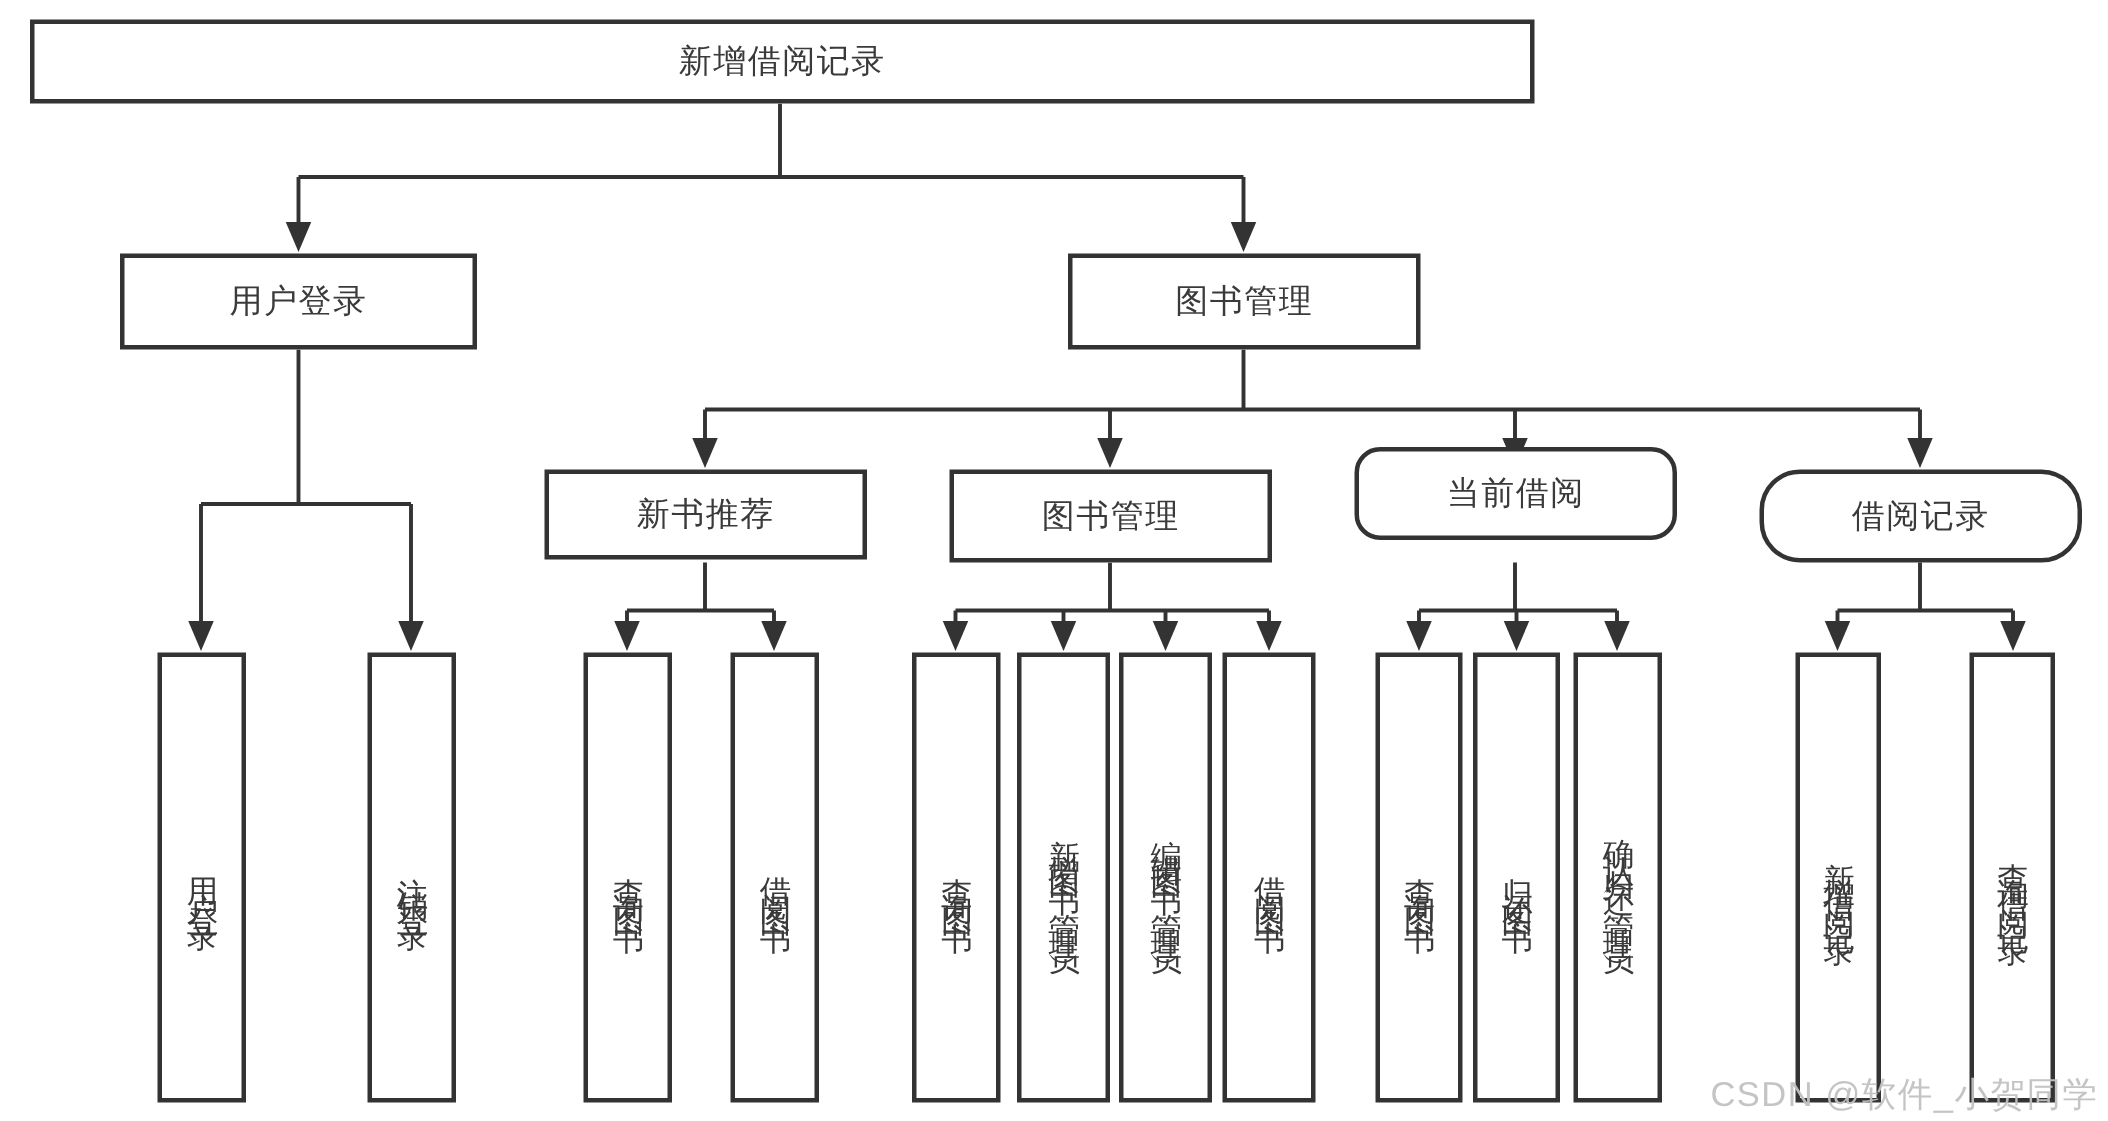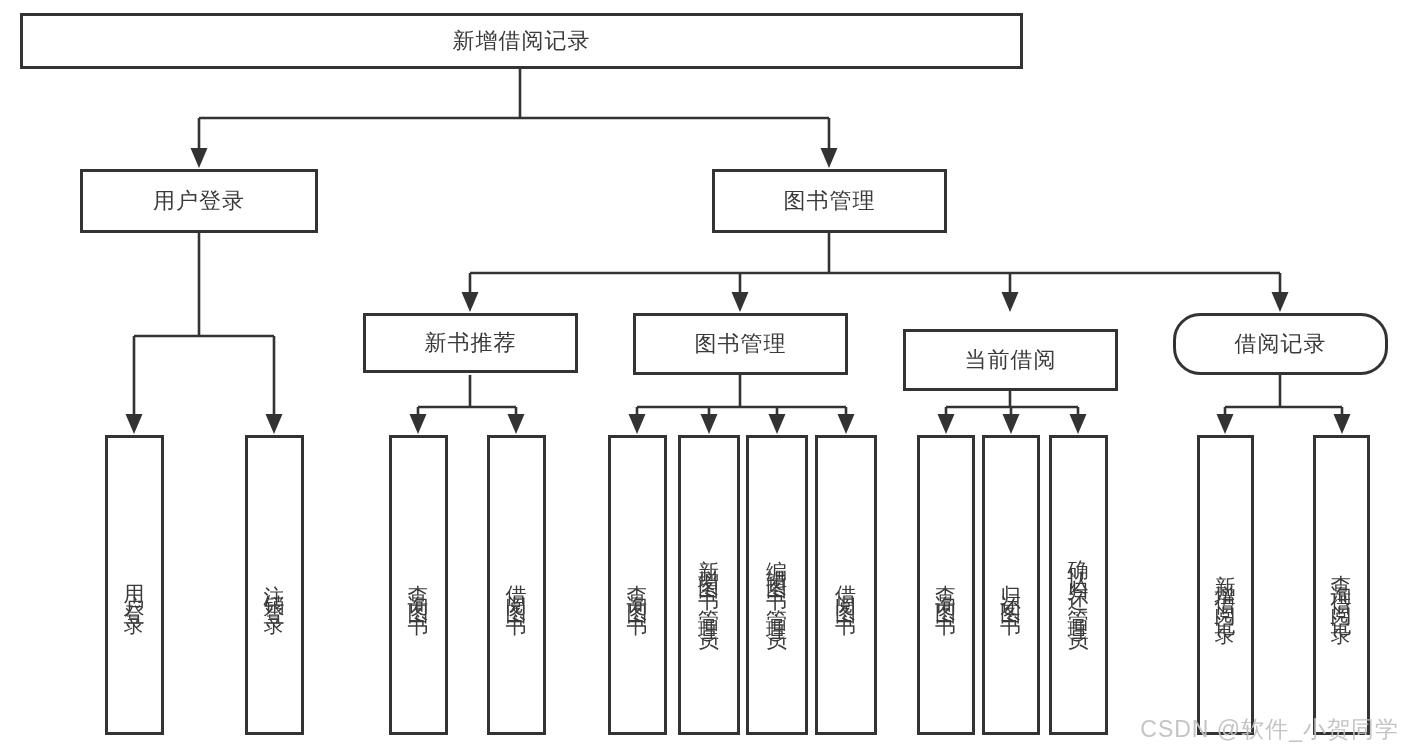"当前借阅" .n-cur { border-radius: none -> 17px; top: 329px -> 298px }
